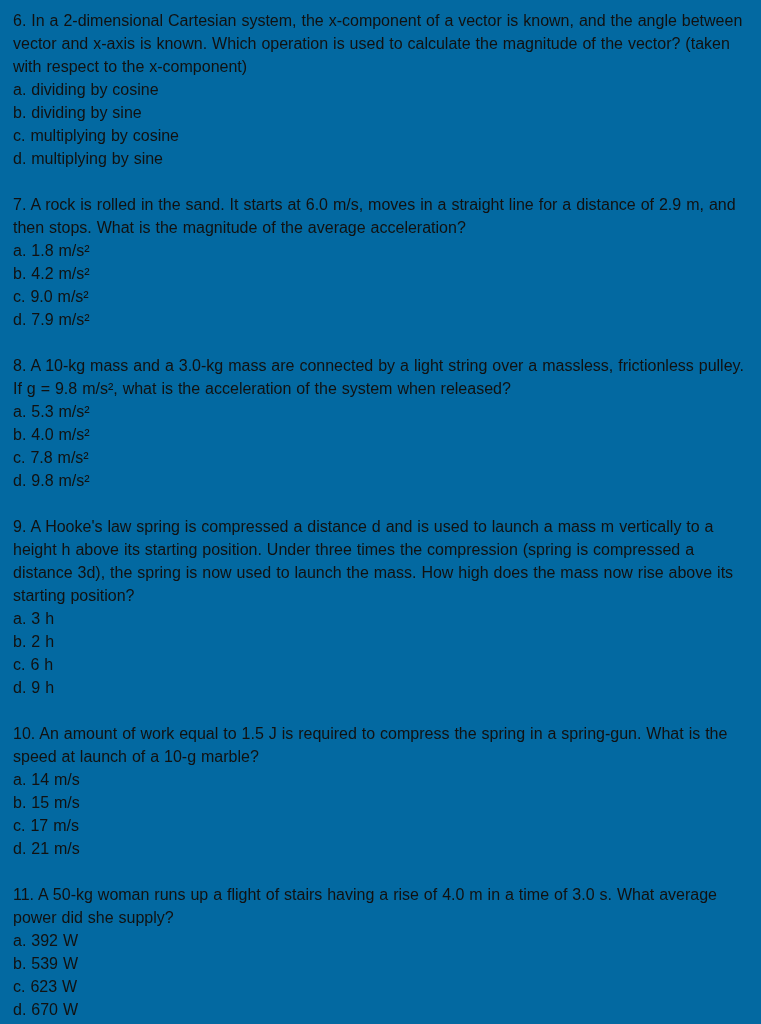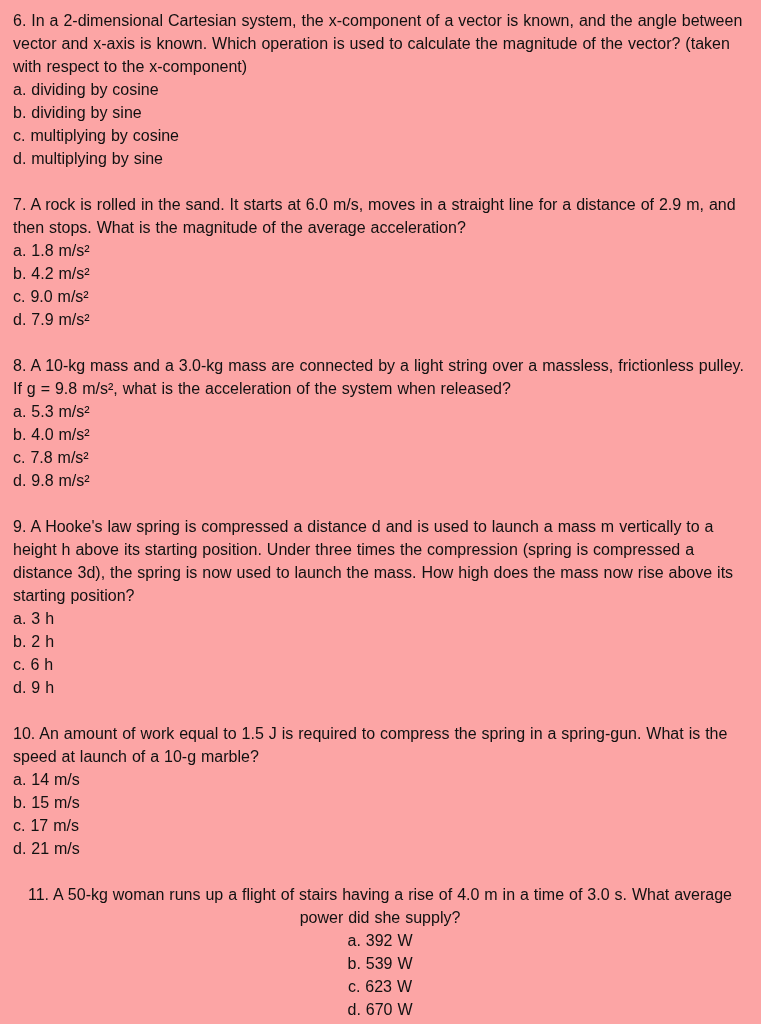"6. In a 2-dimensional Cartesian" .page { background: #fca5a5 -> #0369a1 }
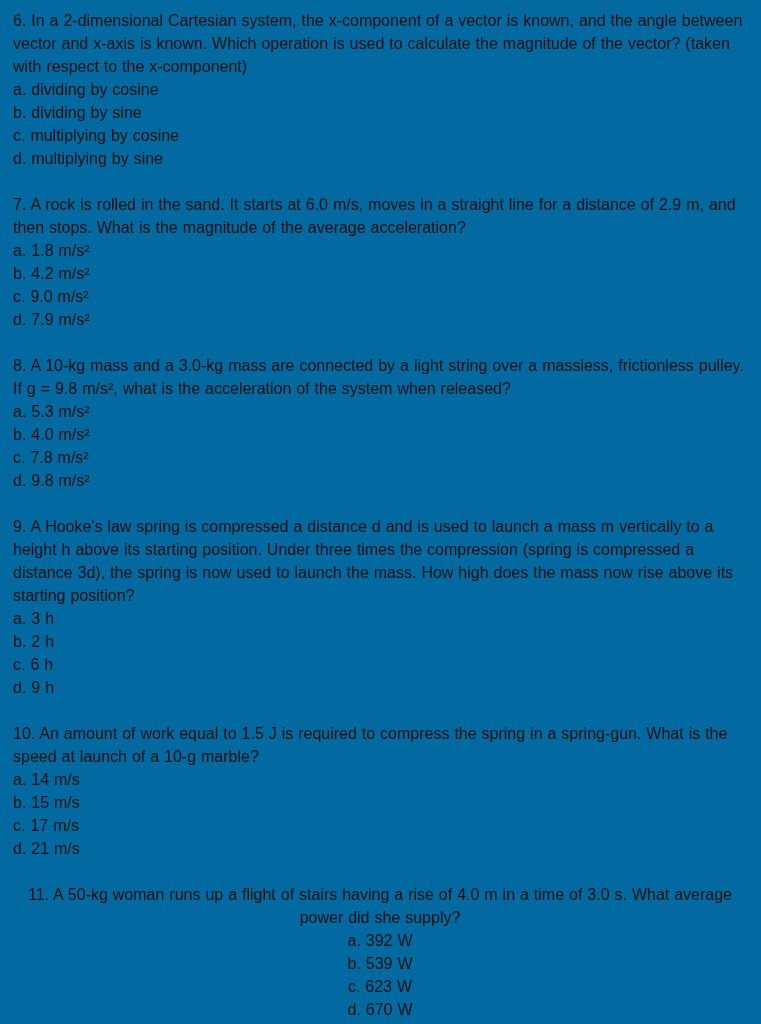"11. A 50-kg woman runs" .question-block:last-child { text-align: center -> none }
